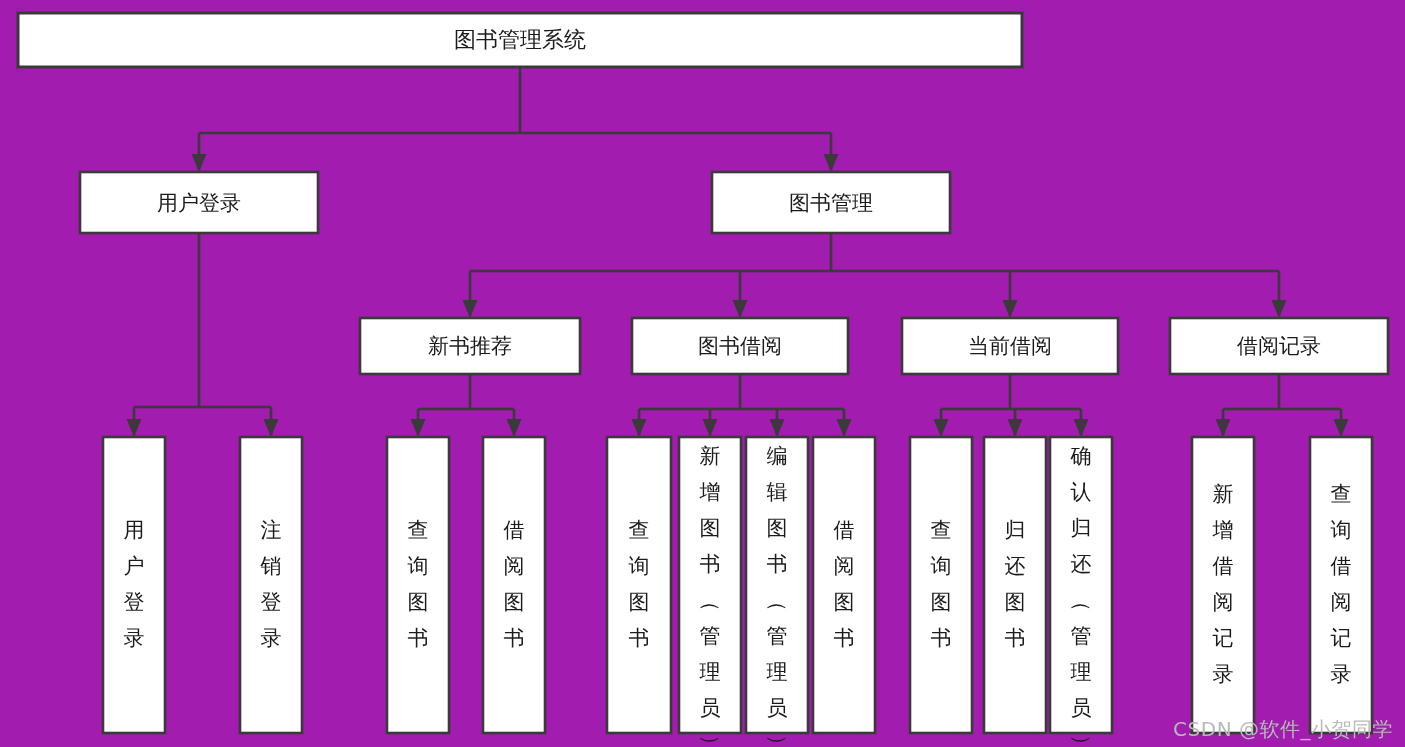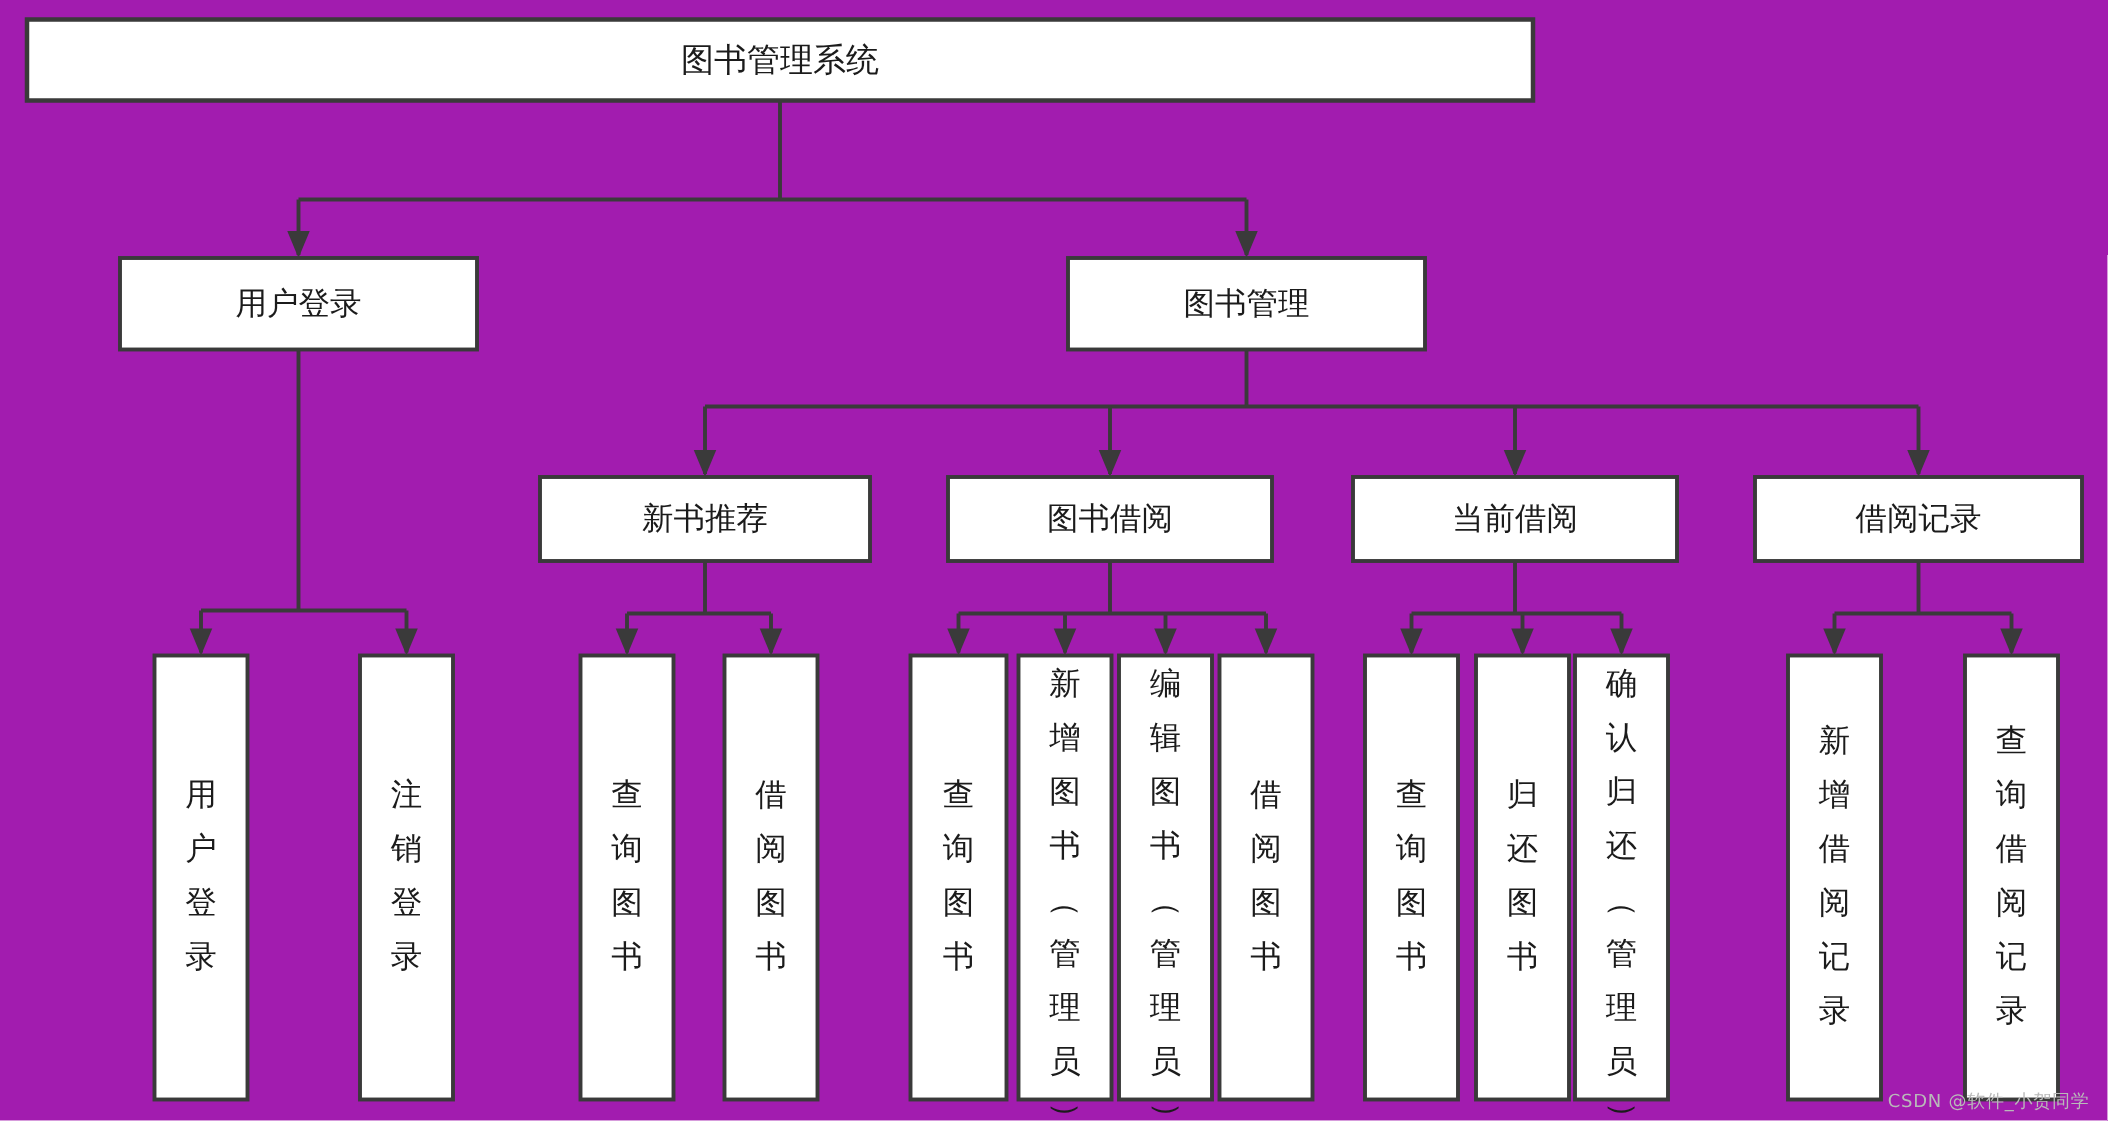"CSDN @软件_小贺同学" .watermark { font-size: 12px -> 20px }
